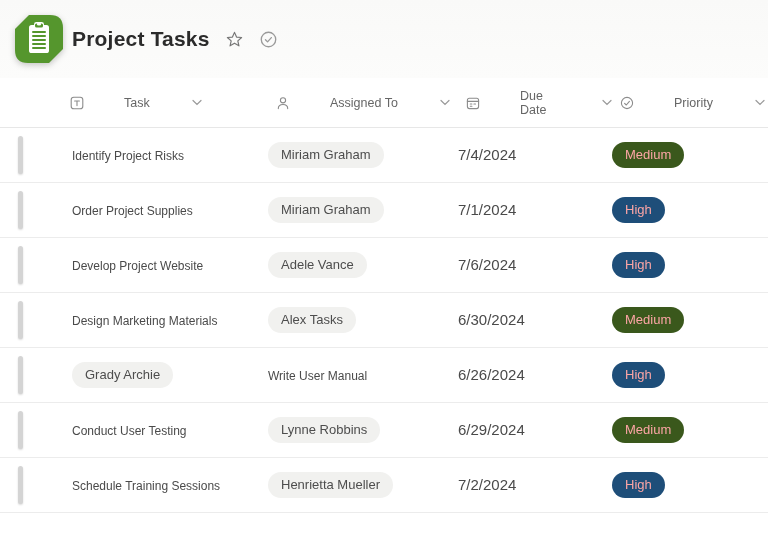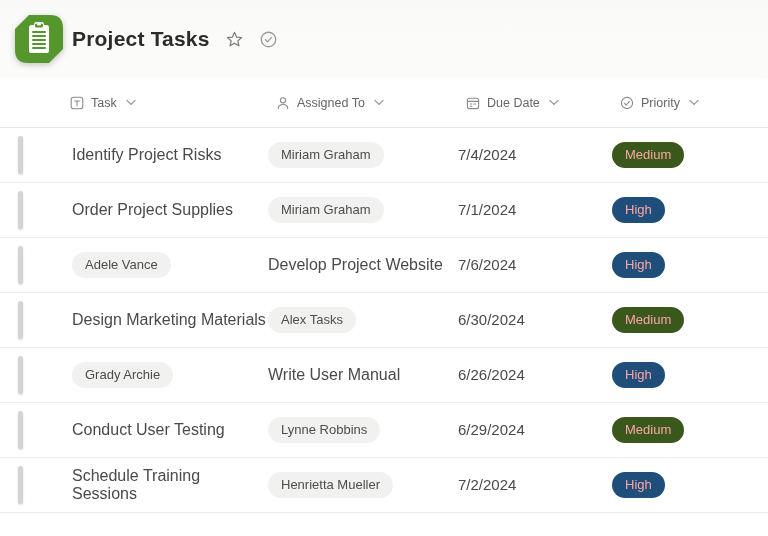"Task" .col-head { gap: none -> 33px }
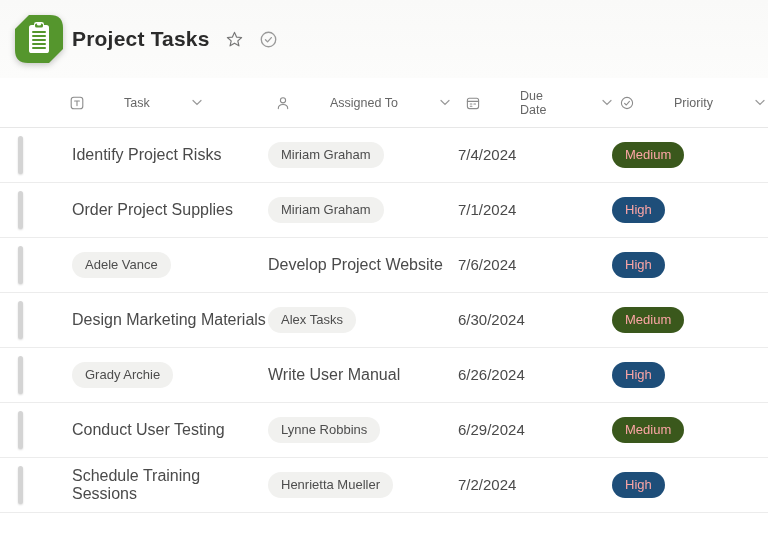"Identify Project Risks" .task-text { font-size: 16px -> 12px }
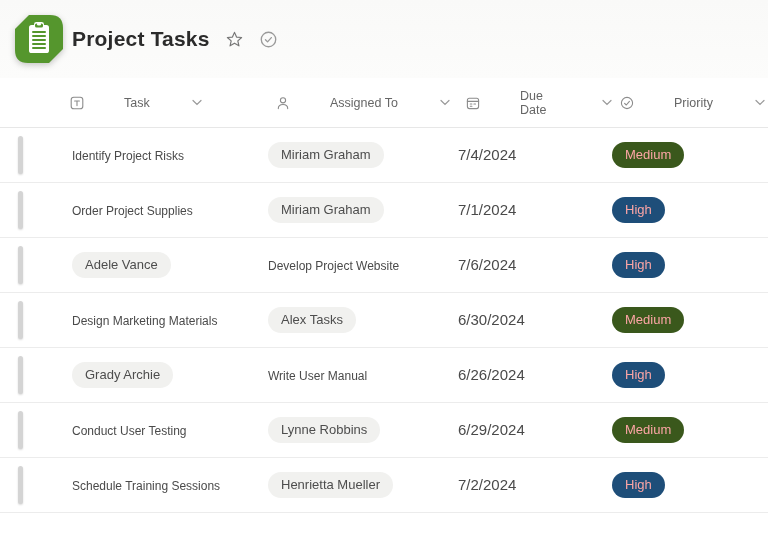"Adele Vance" div { order: before "Develop Project Website" -> after "Develop Project Website" }
